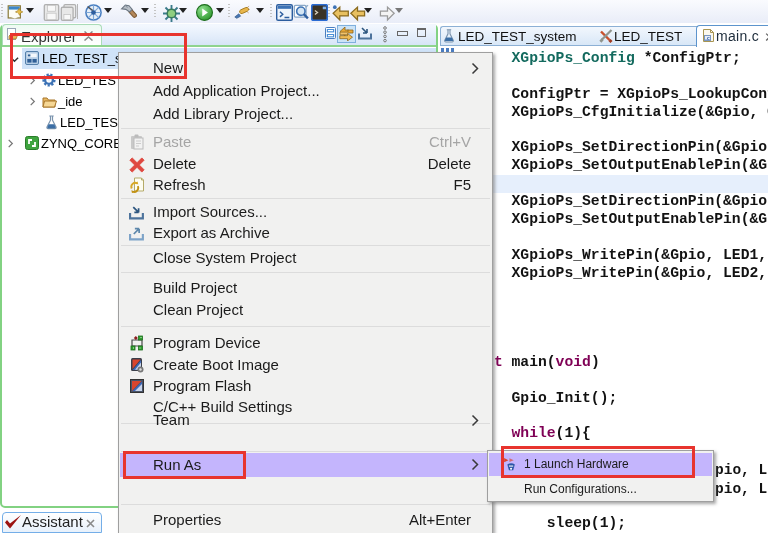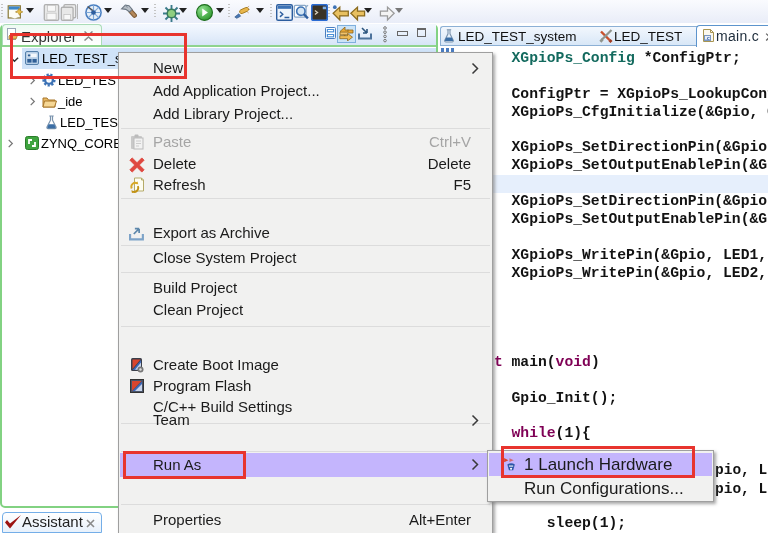"Import Sources..." div.mi { html: none -> <div> <svg> <path></path> <path></path> </svg> <span>Import Sources...</span> </div> }
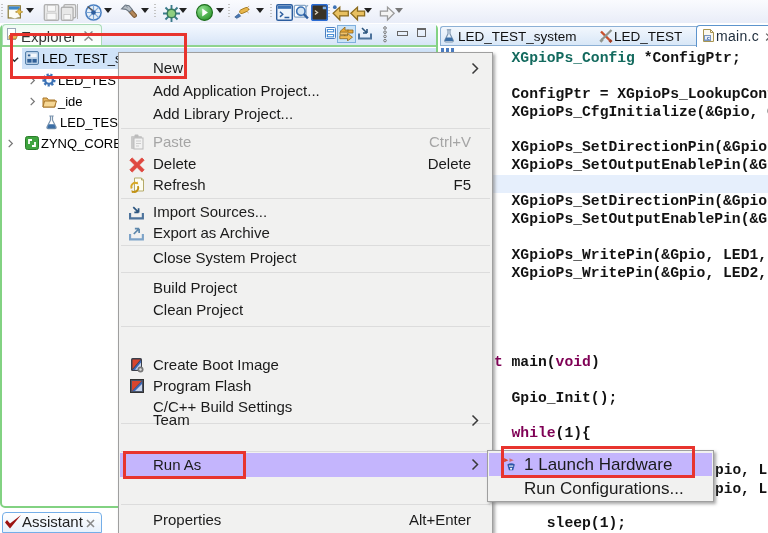"Program Device" div.mi { html: none -> <div> <svg> <path></path> <path></path> <rect></rect> <rect></rect> <rect></rect> <path></path> </svg> <span>Program Device</span> </div> }
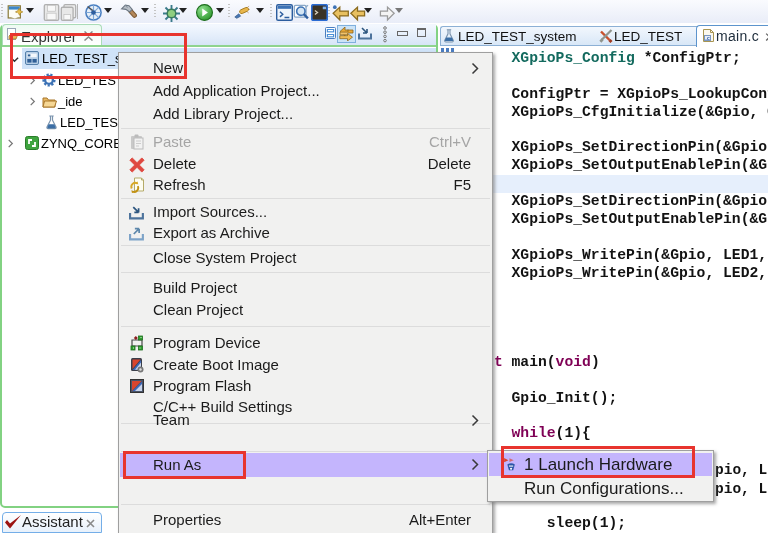"1 Launch Hardware" #submenu { font-size: 17px -> 12px }
